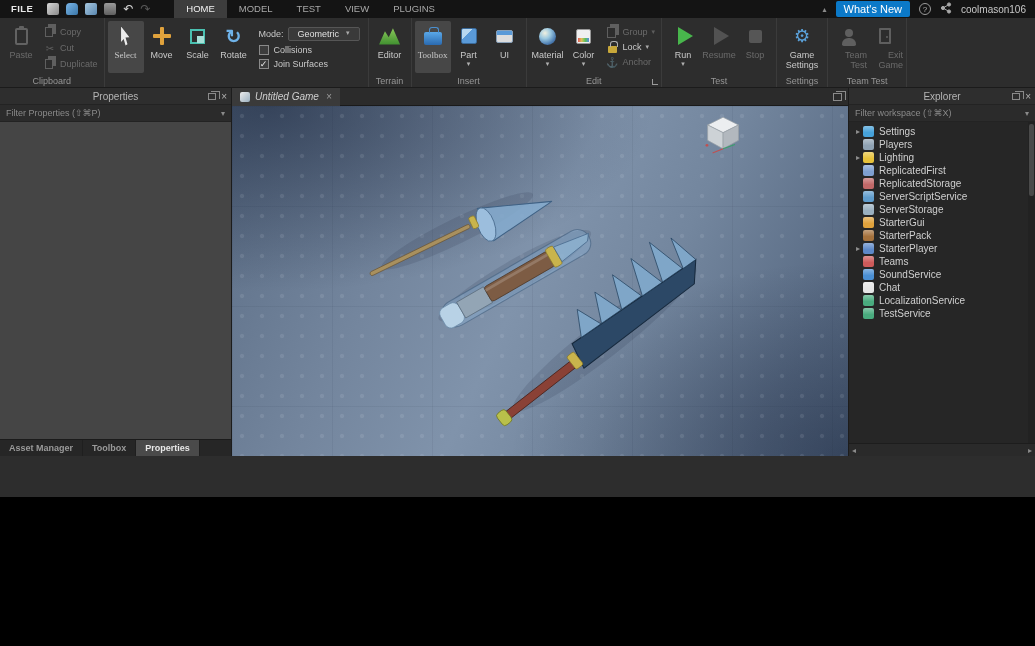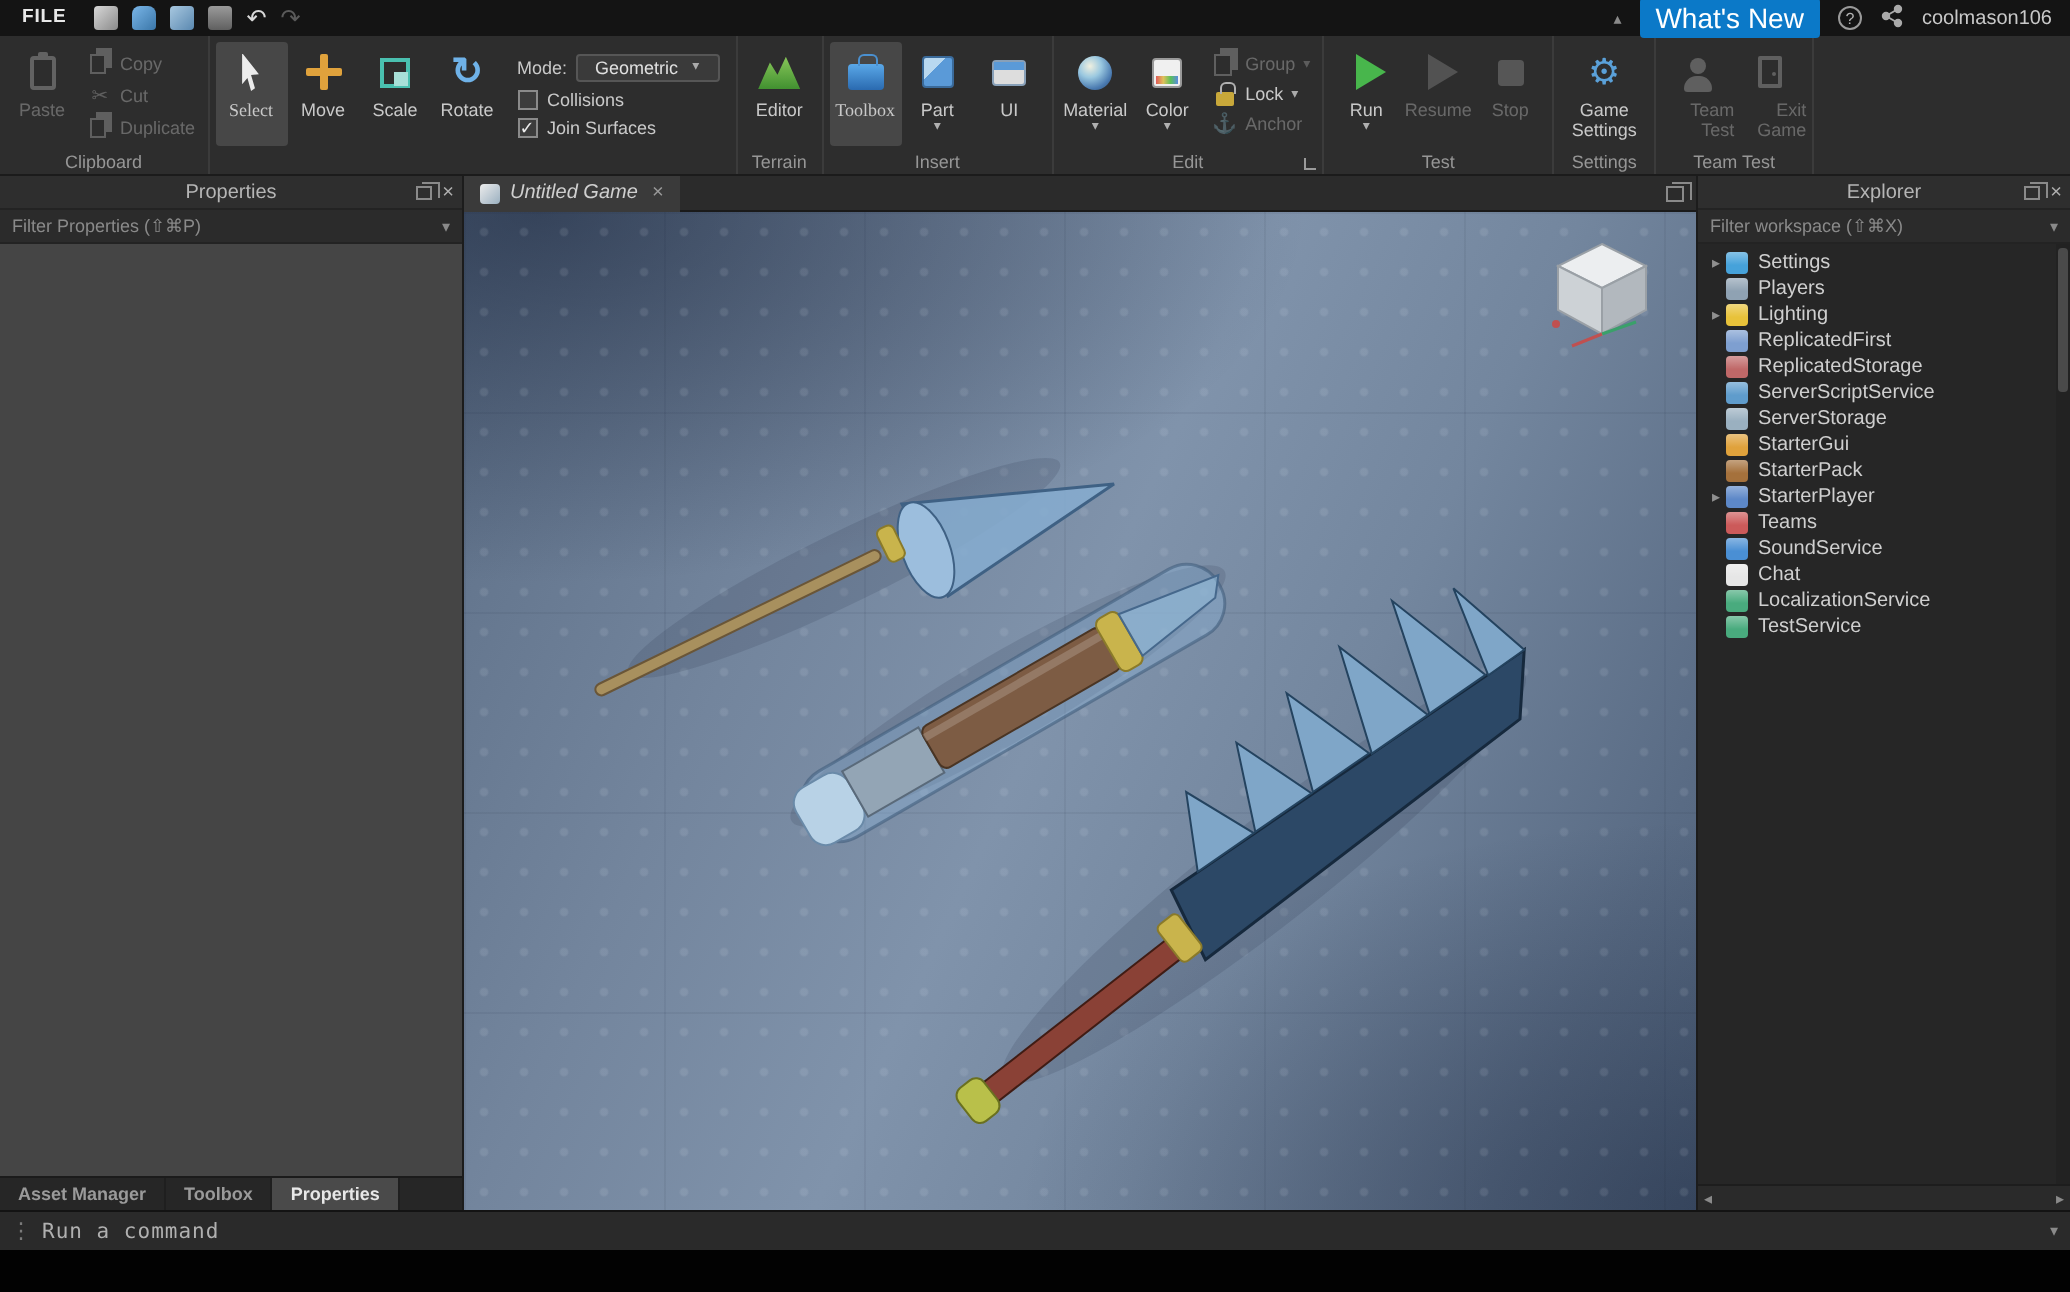"FILE" .app { height: 646px -> 497px }
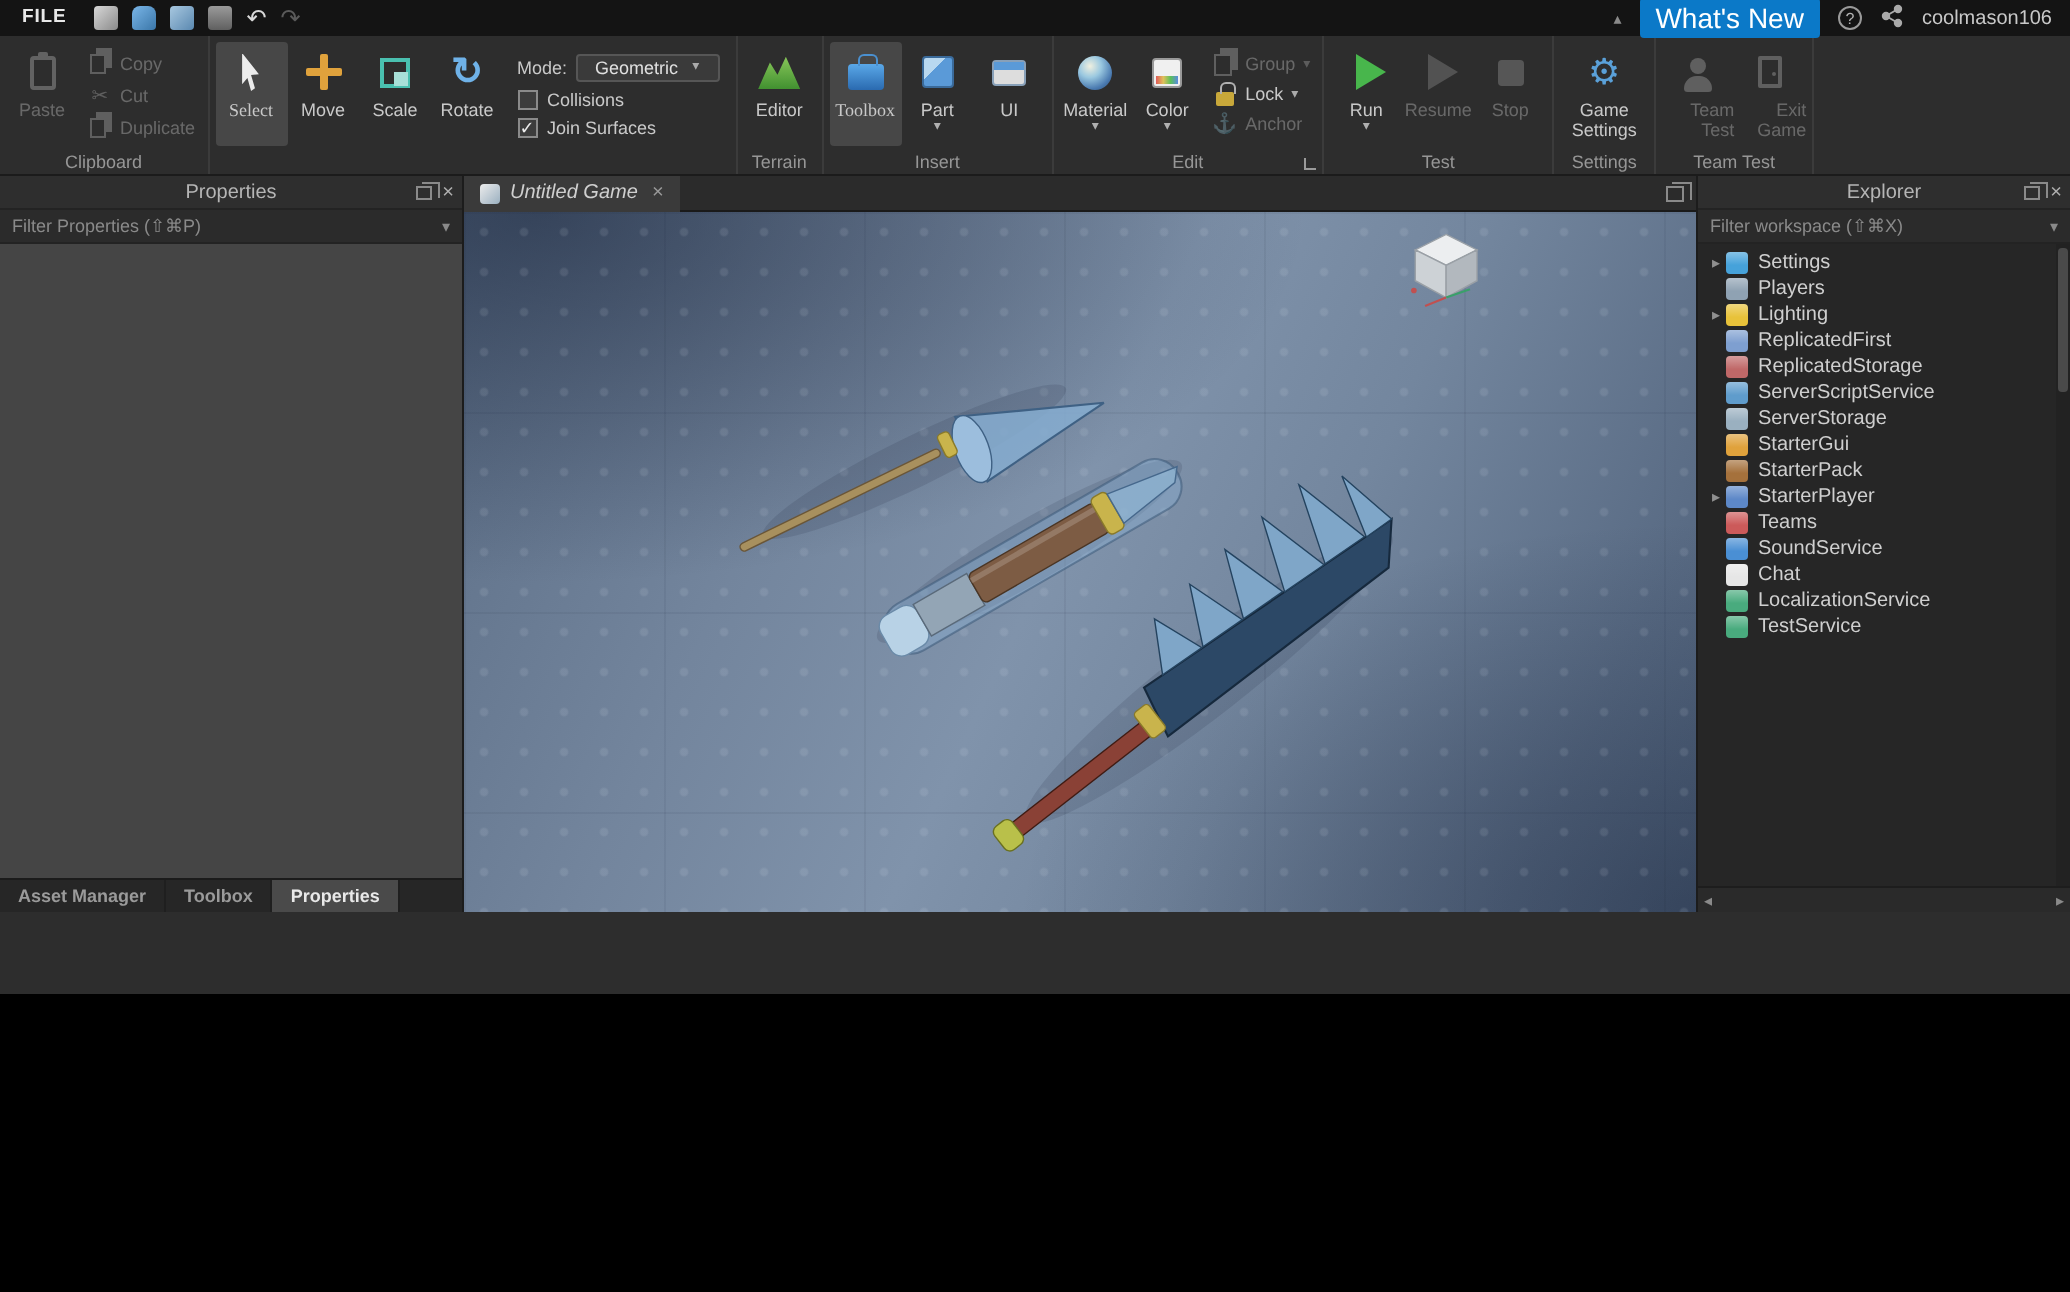"HOME" div.menu-tabs { html: none -> <div> <div>HOME</div> <div>MODEL</div> <div>TEST</div> <div>VIEW</div> <div>PLUGINS</div> </div> }
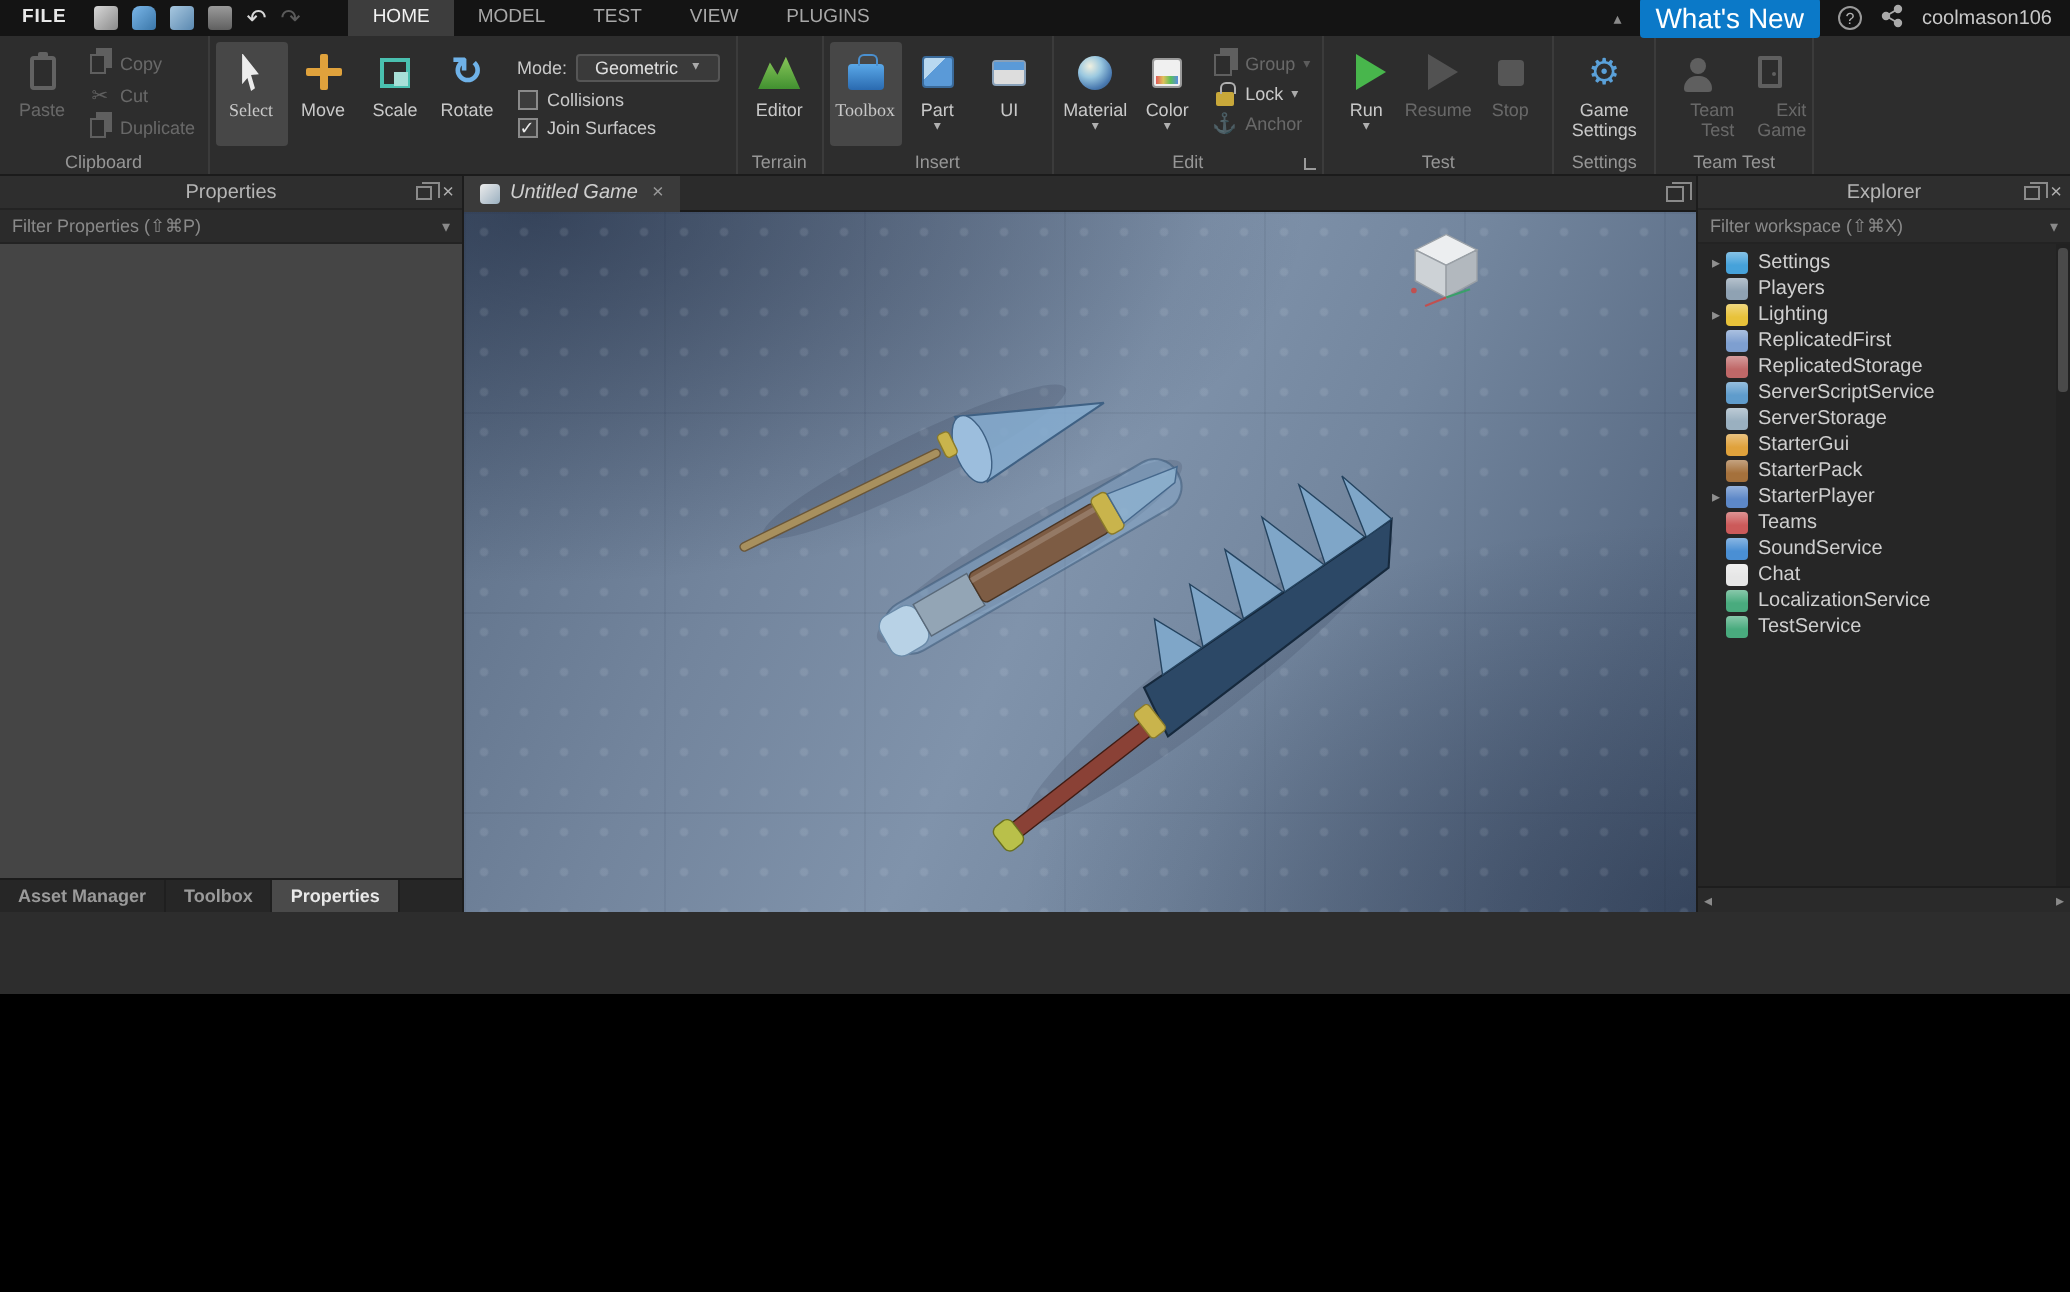"What's New" .whats-new { font-size: 14px -> 11px }
